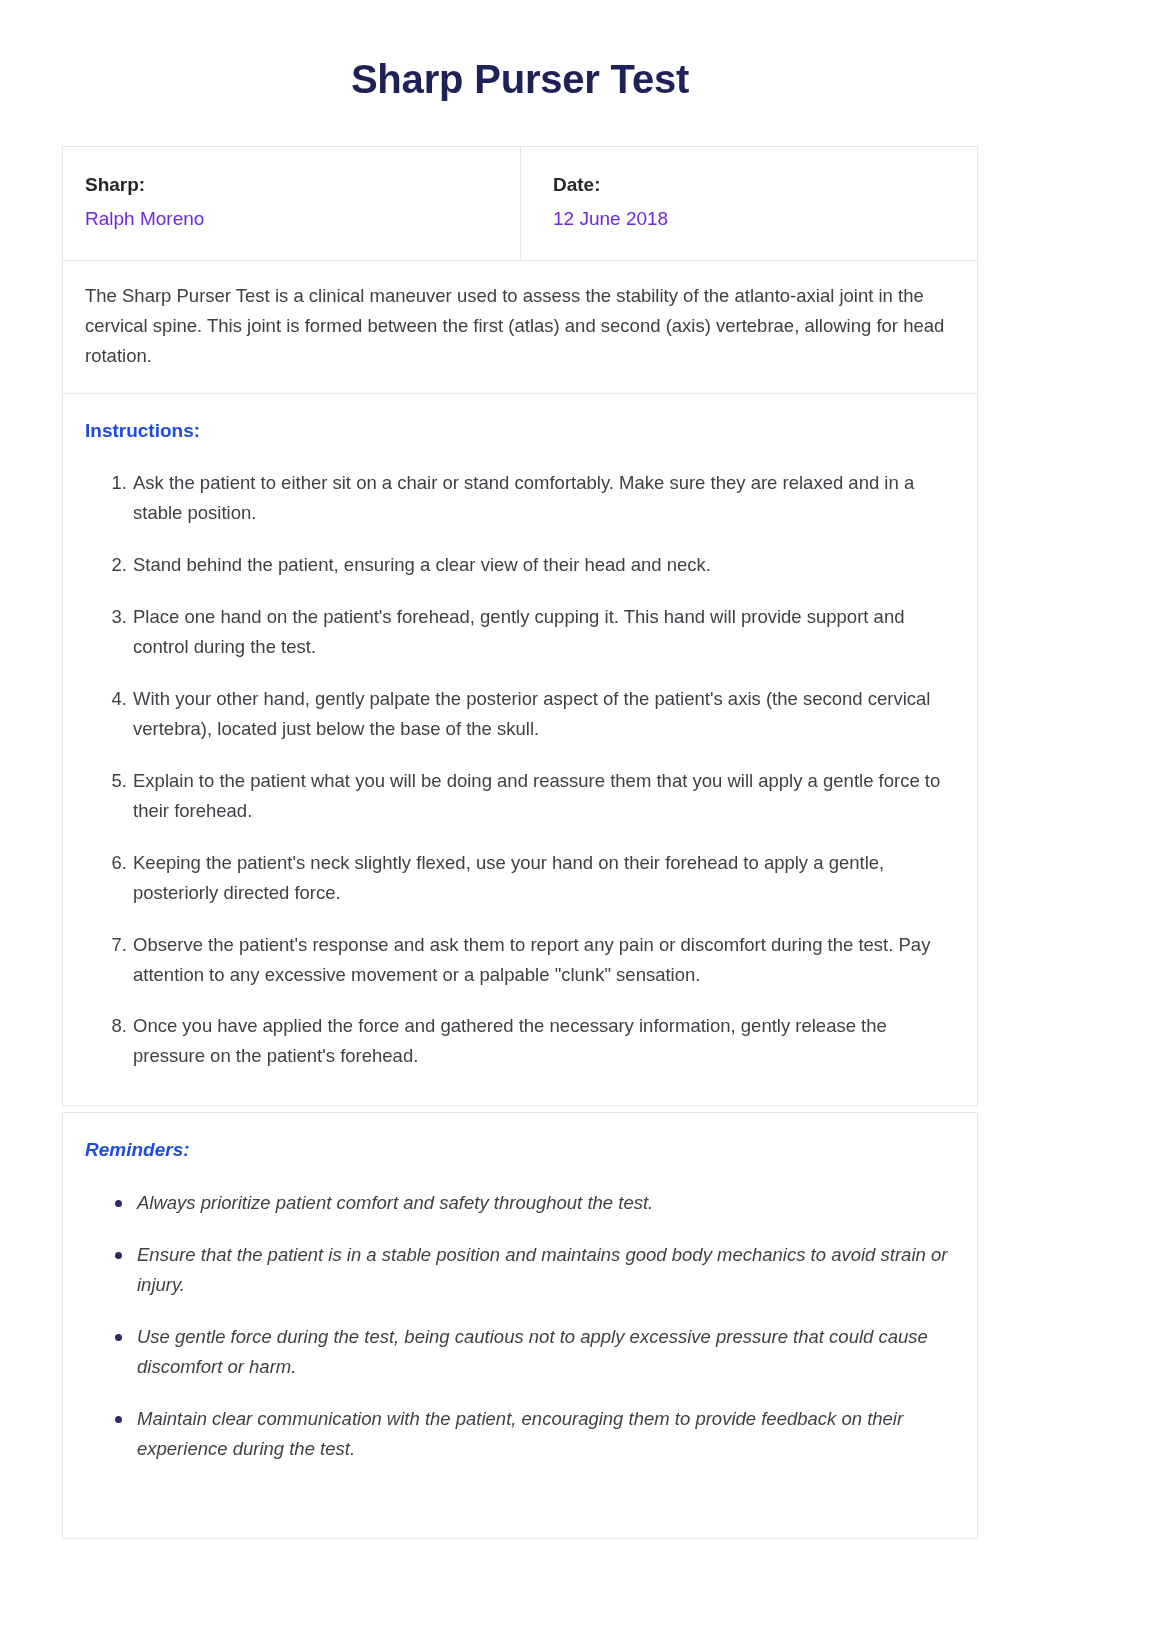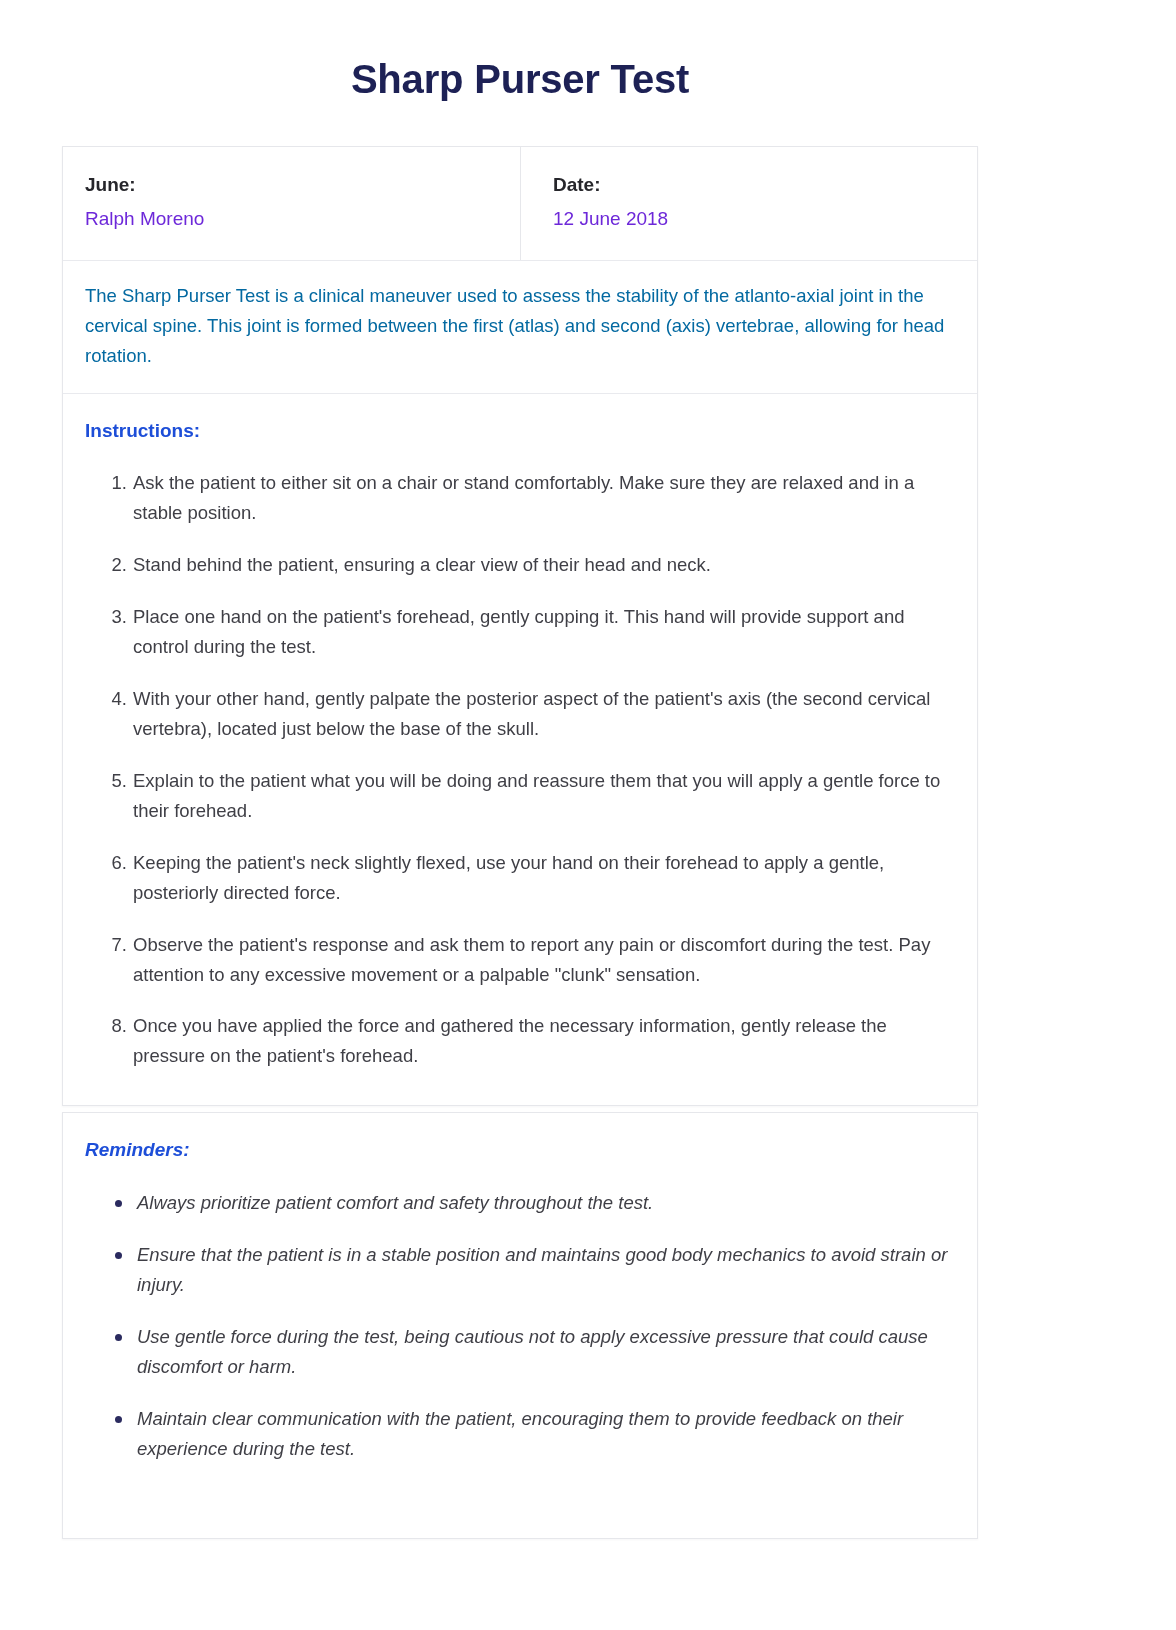"June:" p.field-label { text: June -> Sharp }
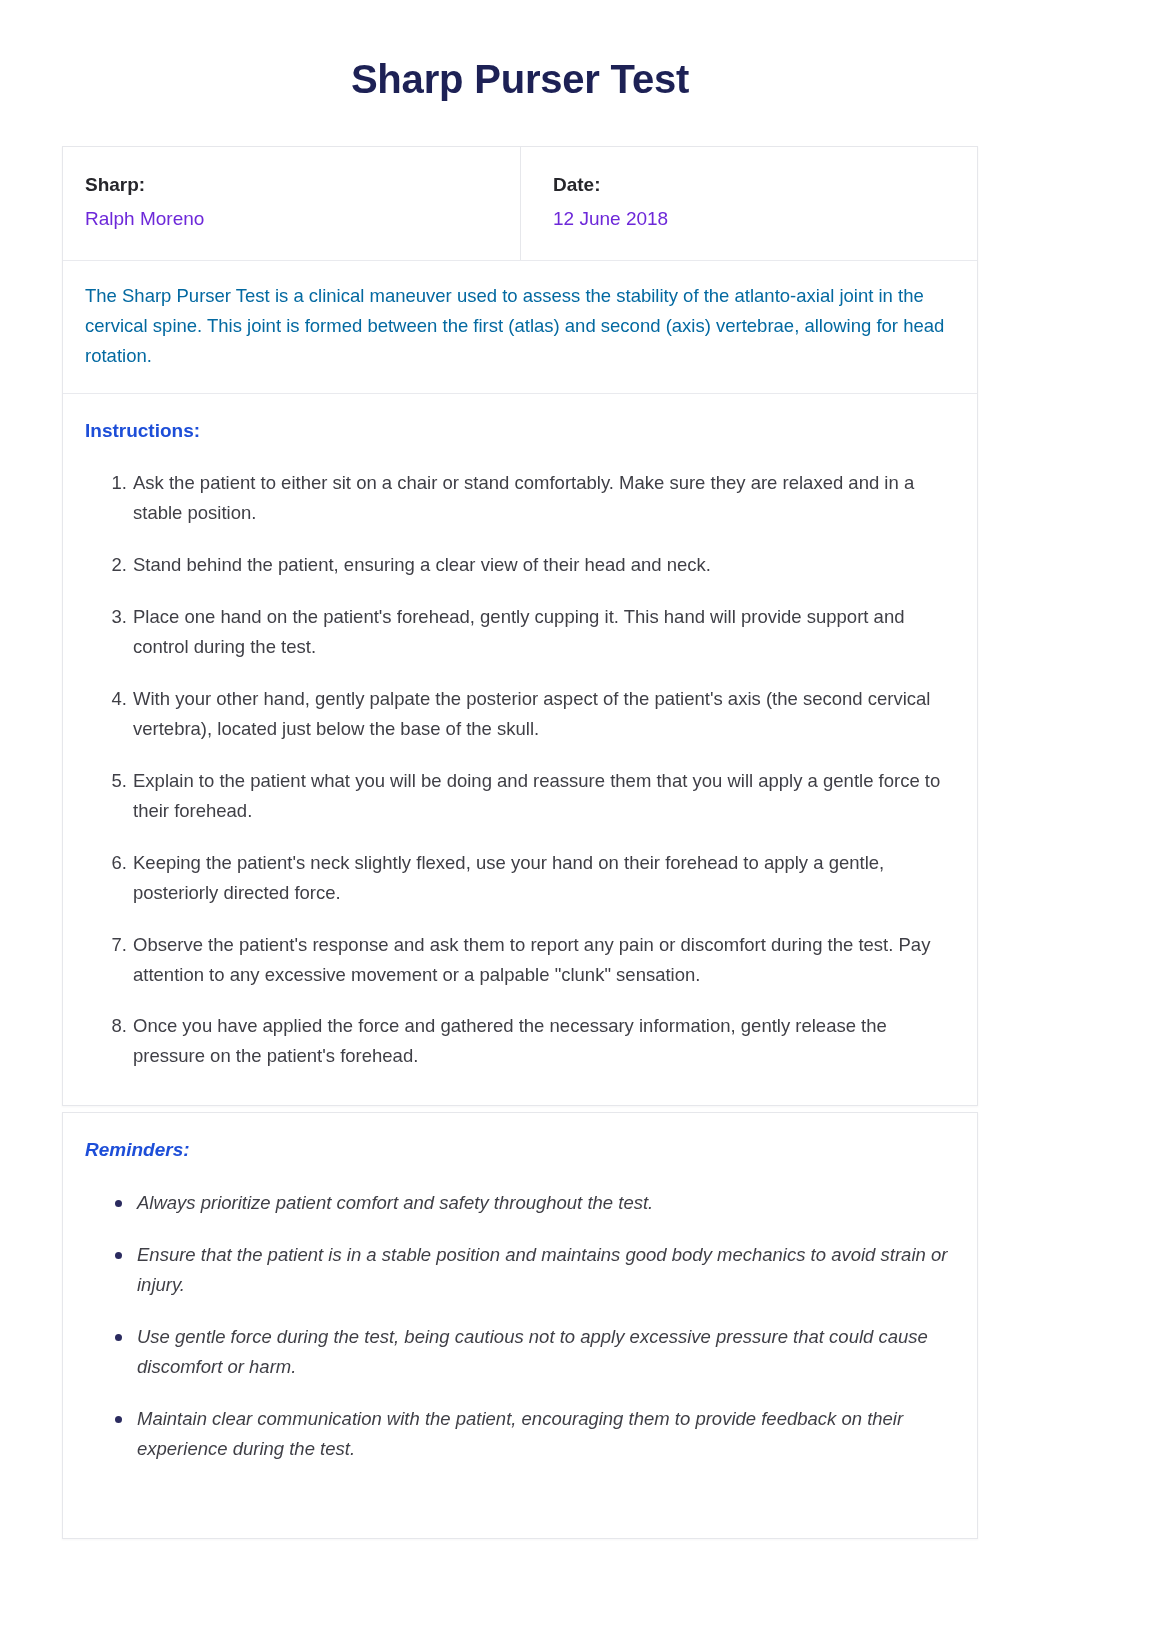"The Sharp Purser Test is" .description { color: #0369a1 -> #404040 }
